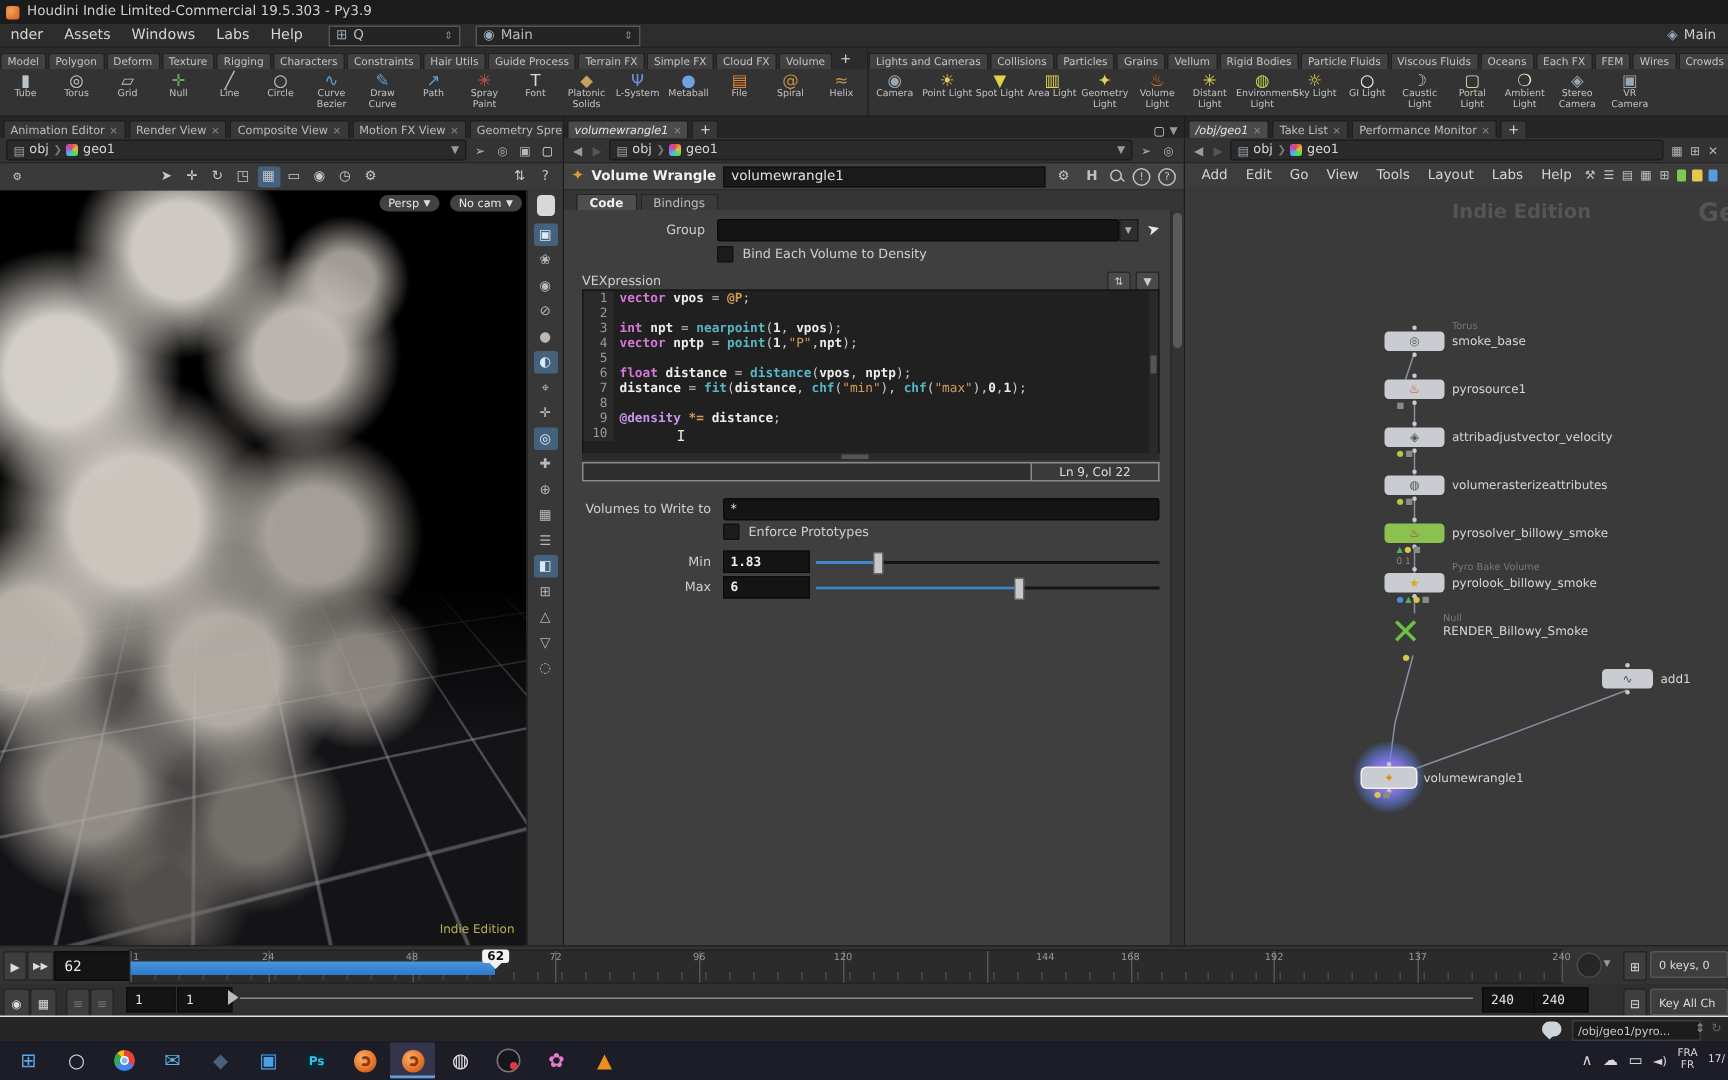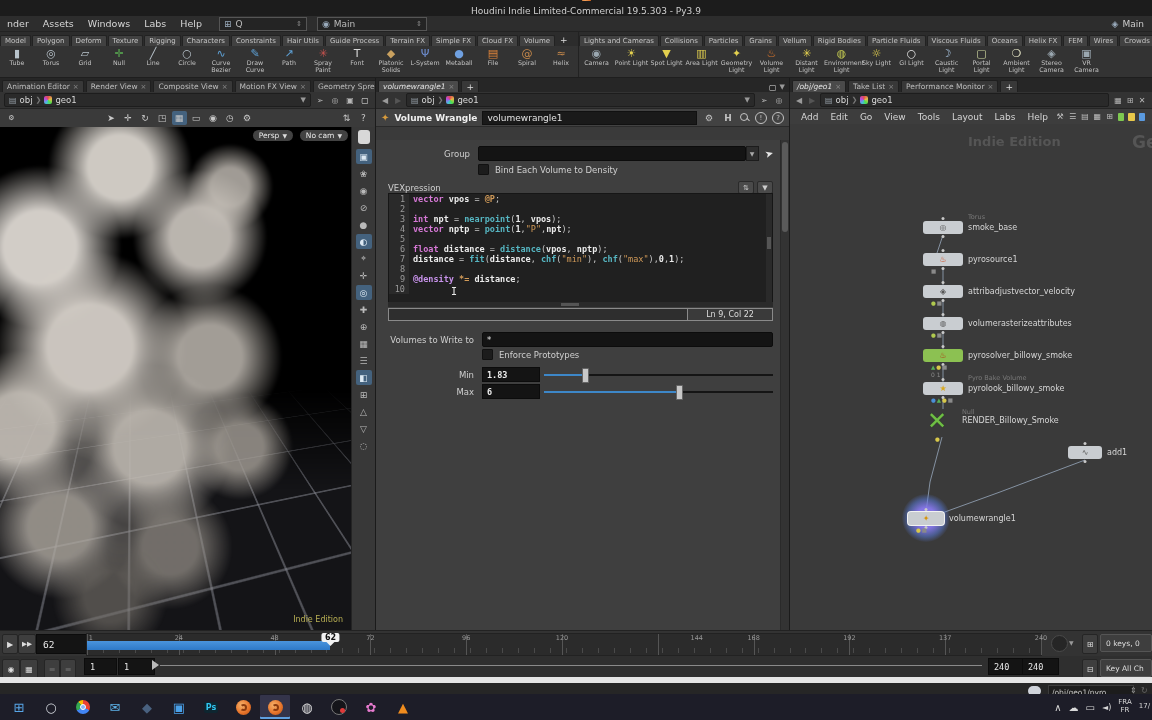"Houdini Indie Limited-Commercial" .titlebar { flex-direction: column -> none; padding-left: 20px -> 4px }
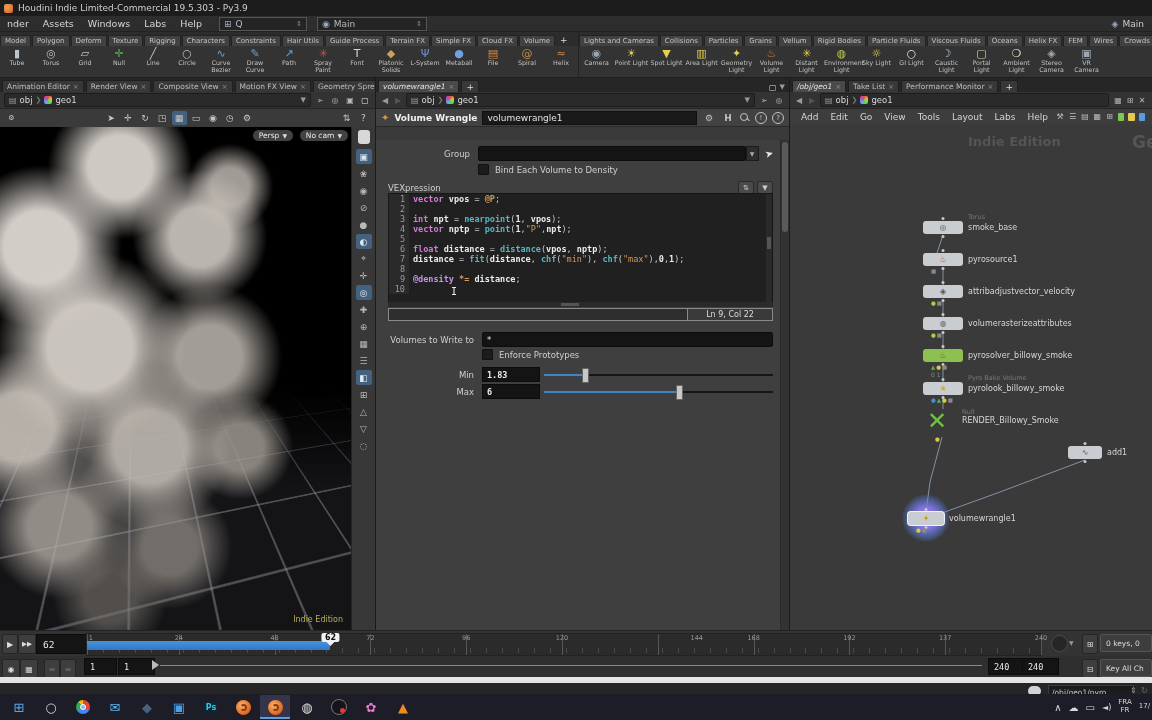"Helix FX" span.shelf-tab { text: Helix -> Each }
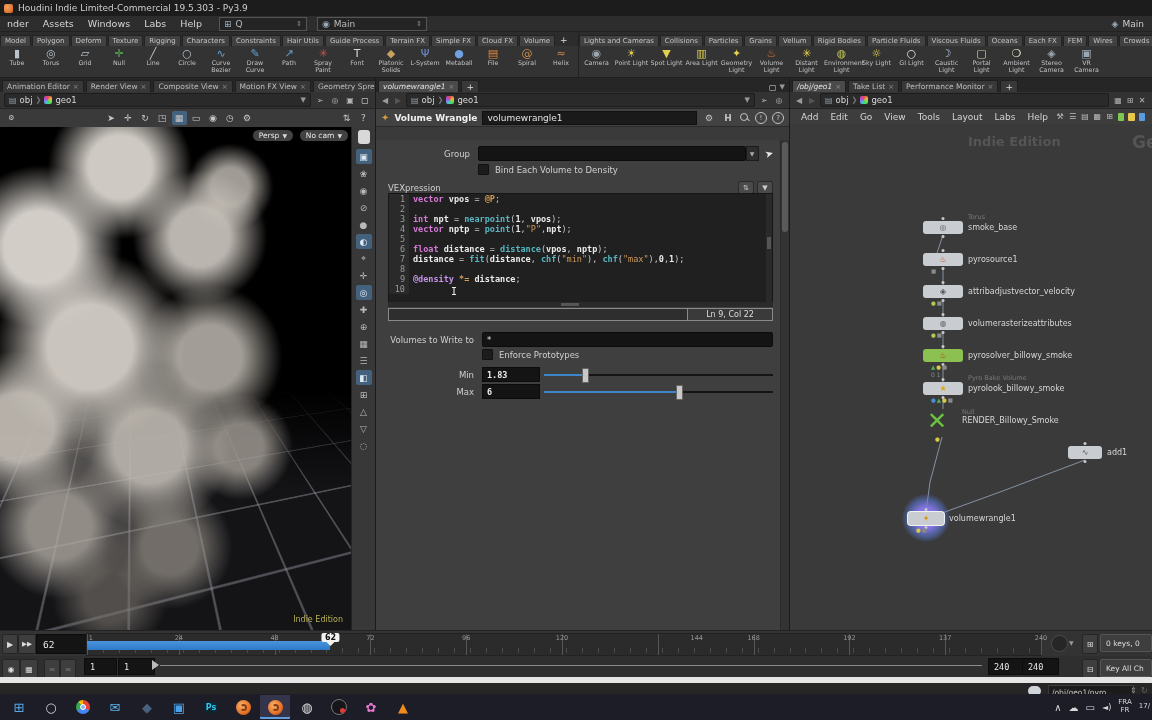"Code" div.subtabs { html: none -> <div> <span>Code</span> <span>Bindings</span> </div> }
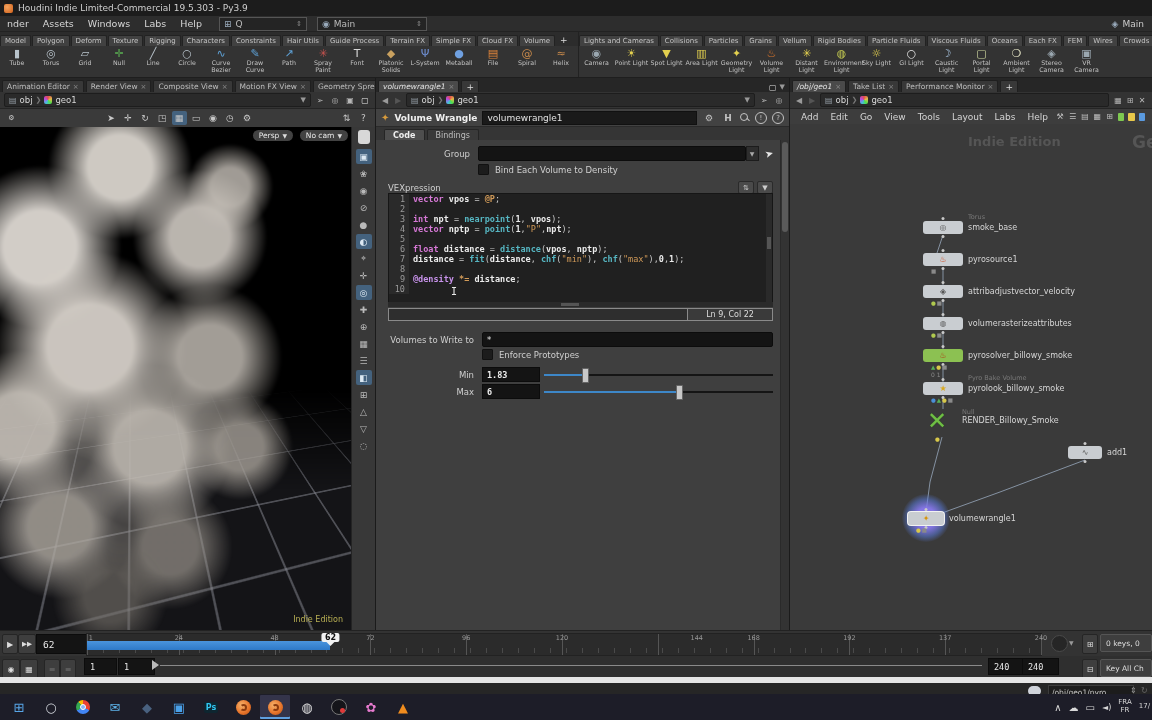"/obj/geo1/pyro..." .hstatus { border-top: 6px solid #e5e5e5 -> 1px solid #e5e5e5 }
